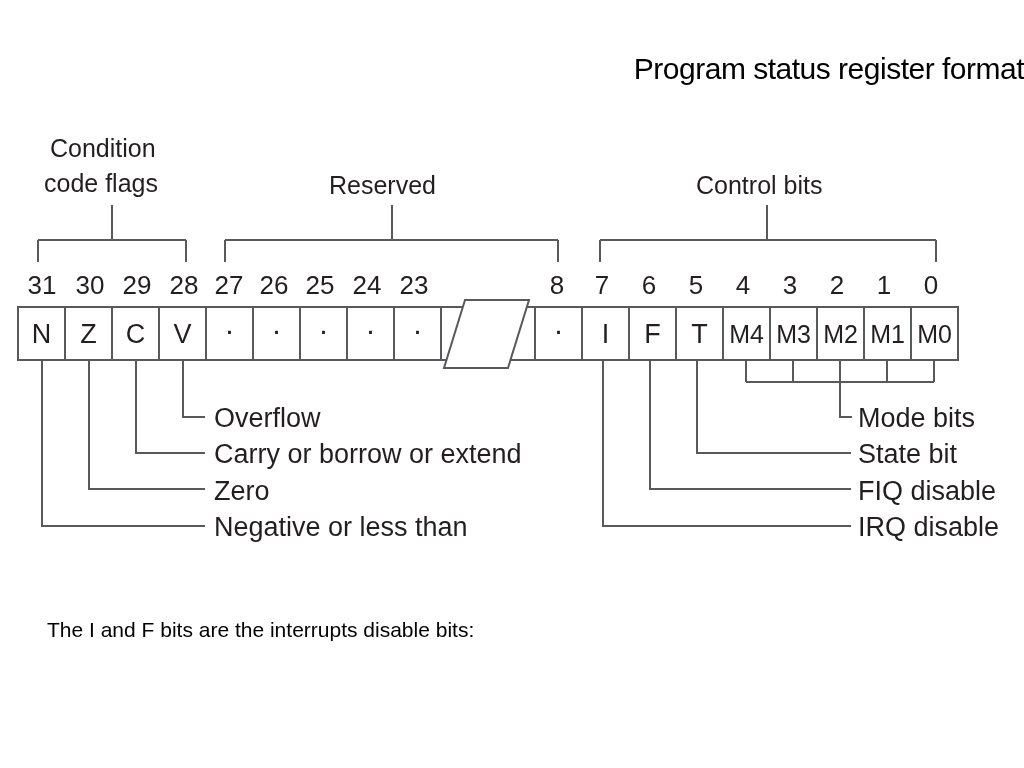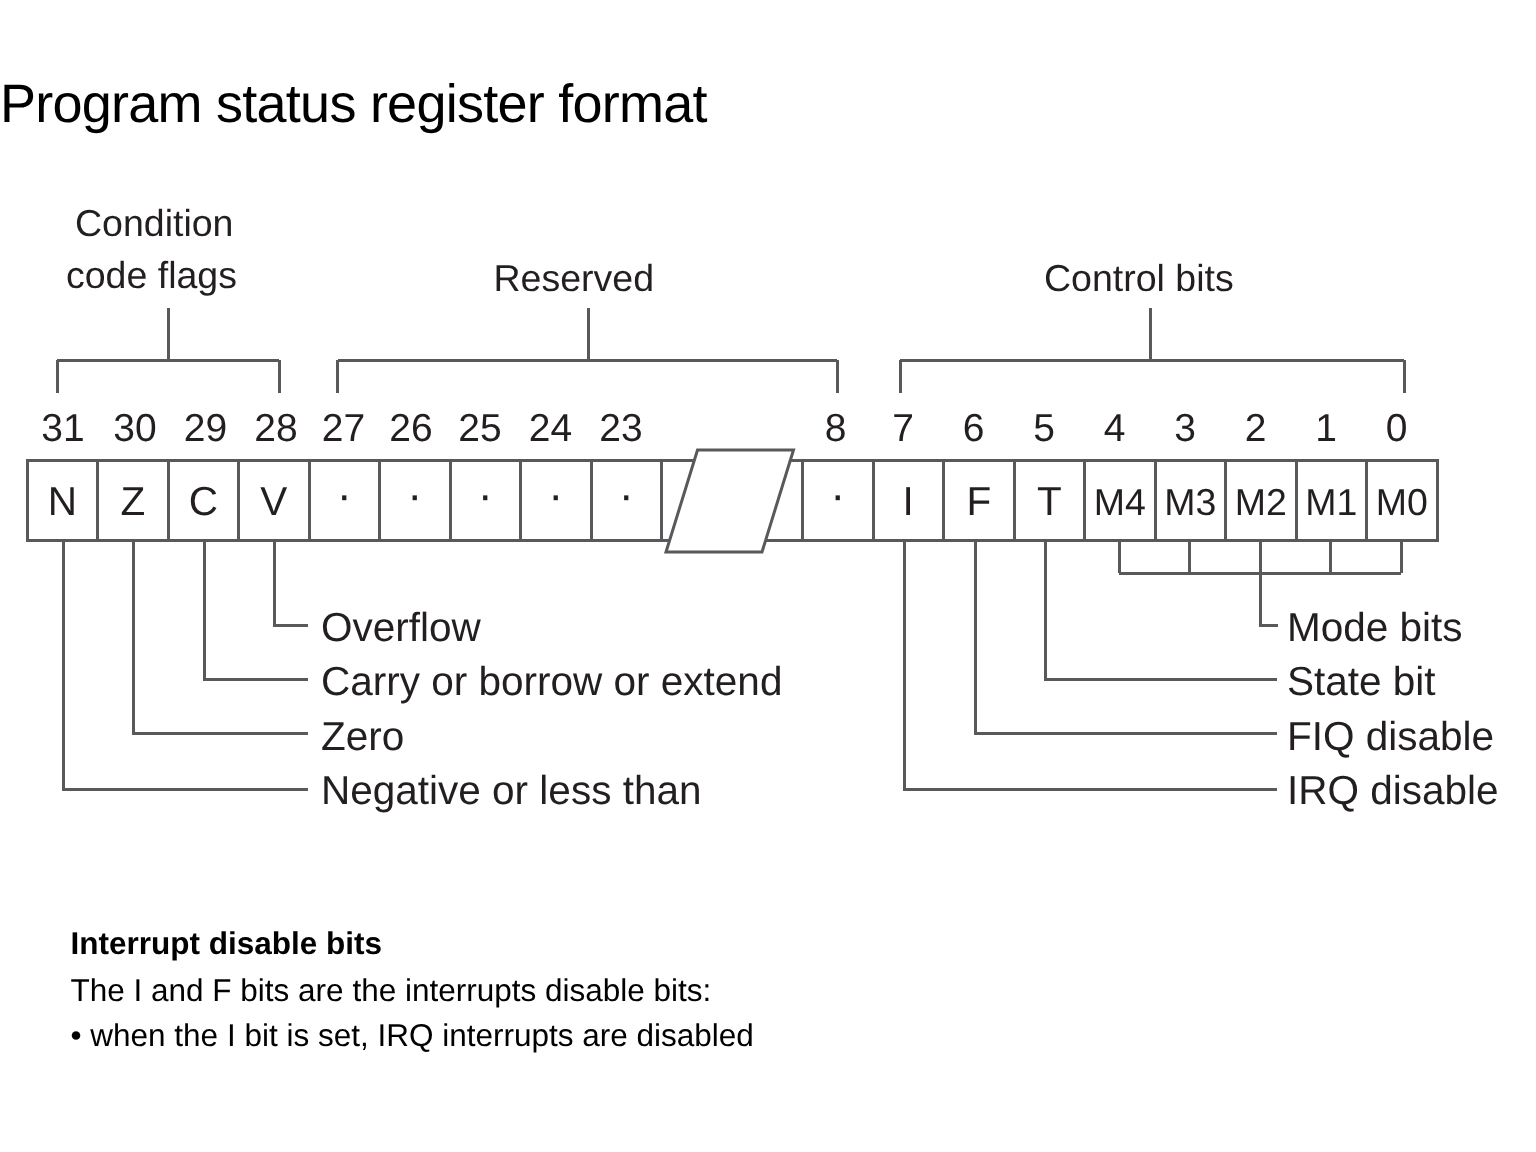"Program status register format" #page-title { font-size: 36px -> 30px; text-align: left -> right }
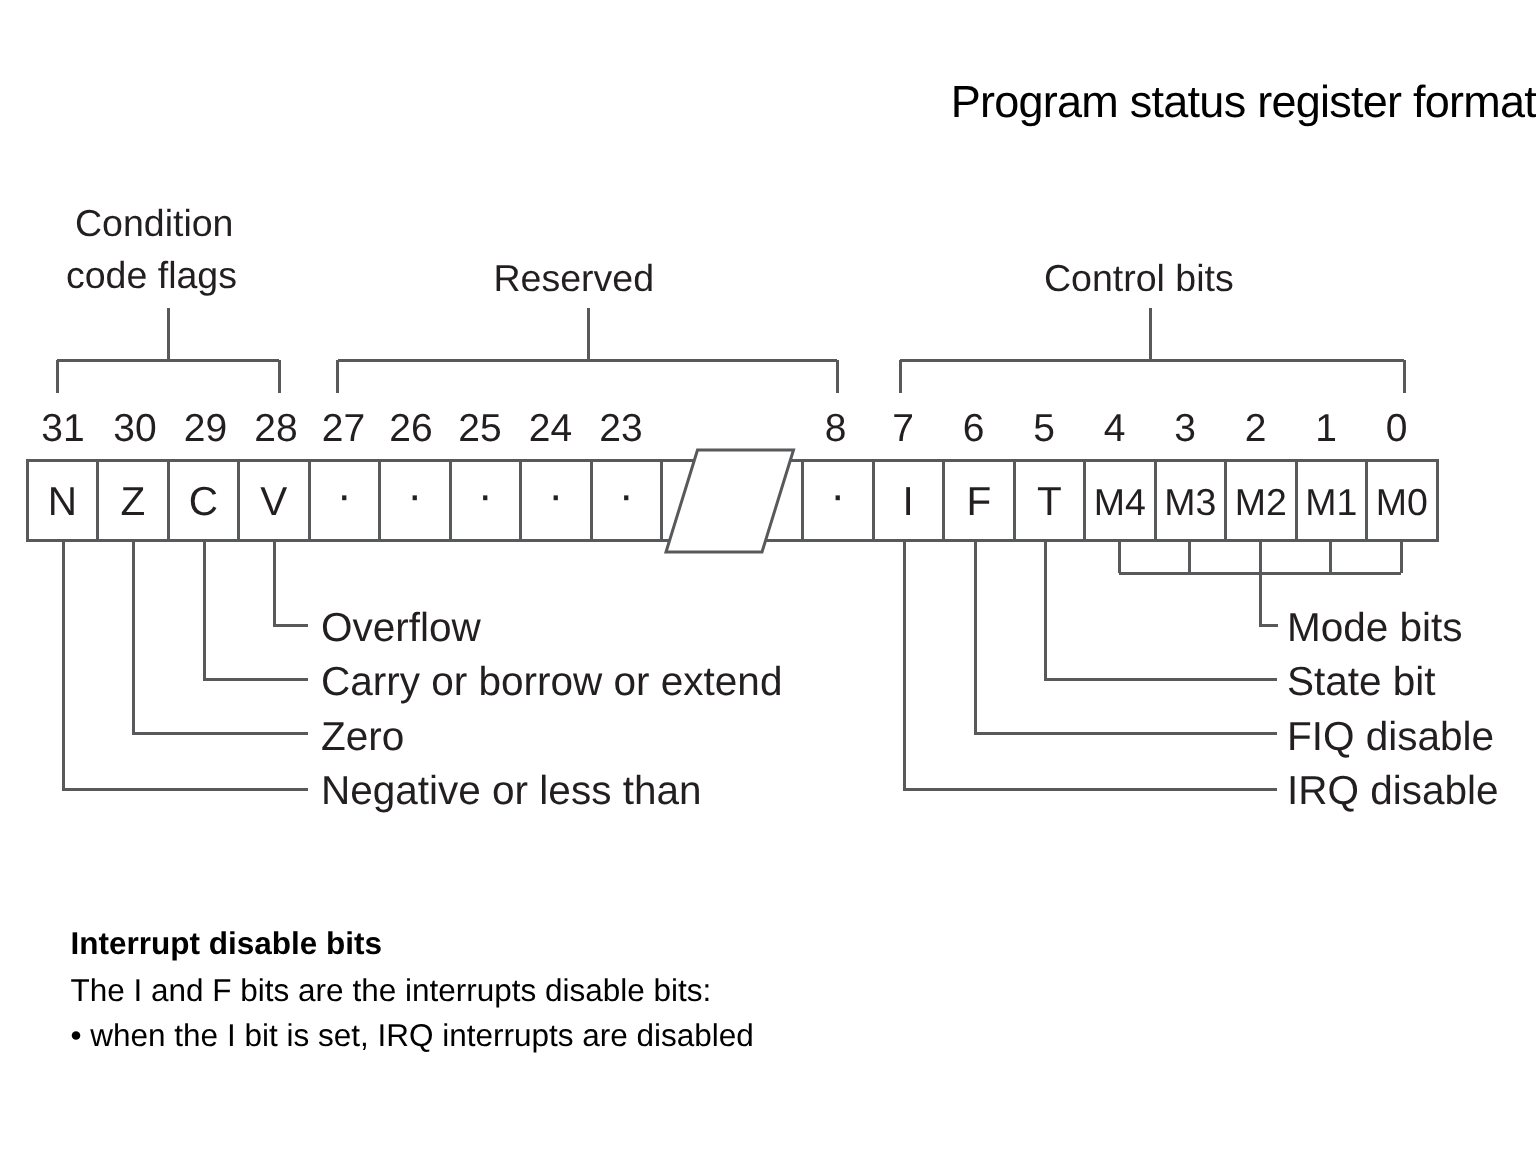"Interrupt disable bits" div.line { html: <div>Interrupt disable bits</div> -> none }
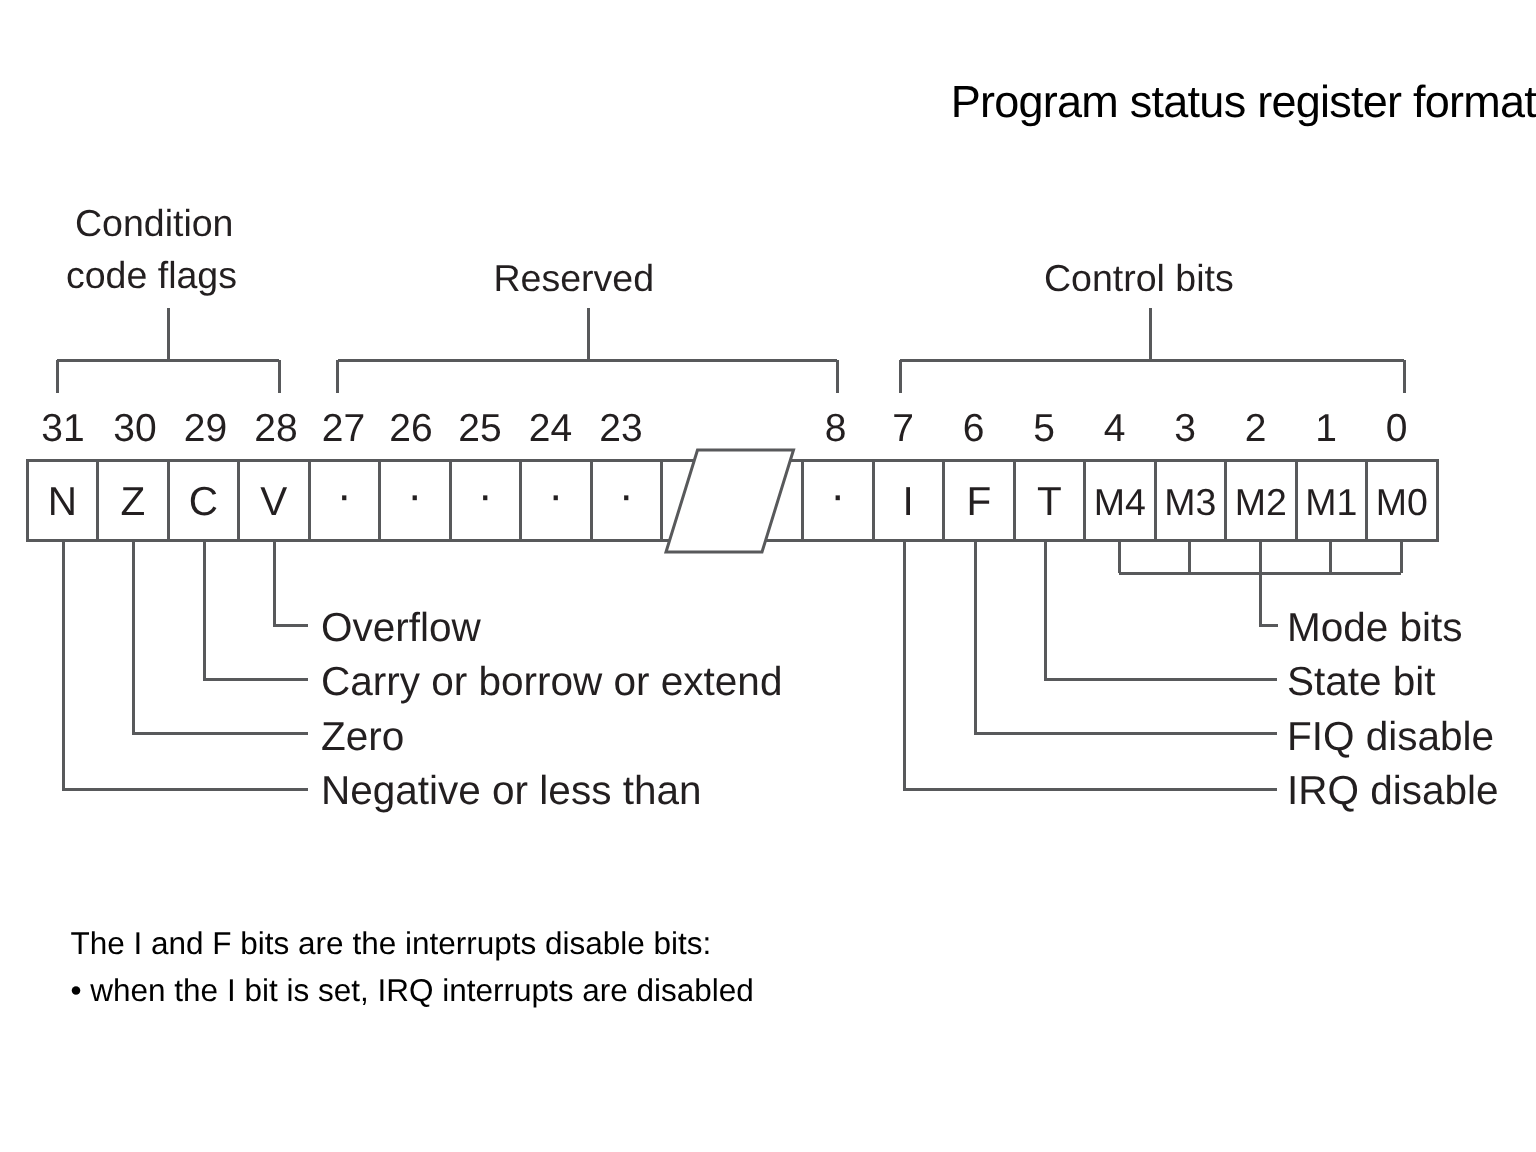"• when the I bit" div.line { html: <div>• when the I bit is set, IRQ interrupts are disabled</div> -> none }
